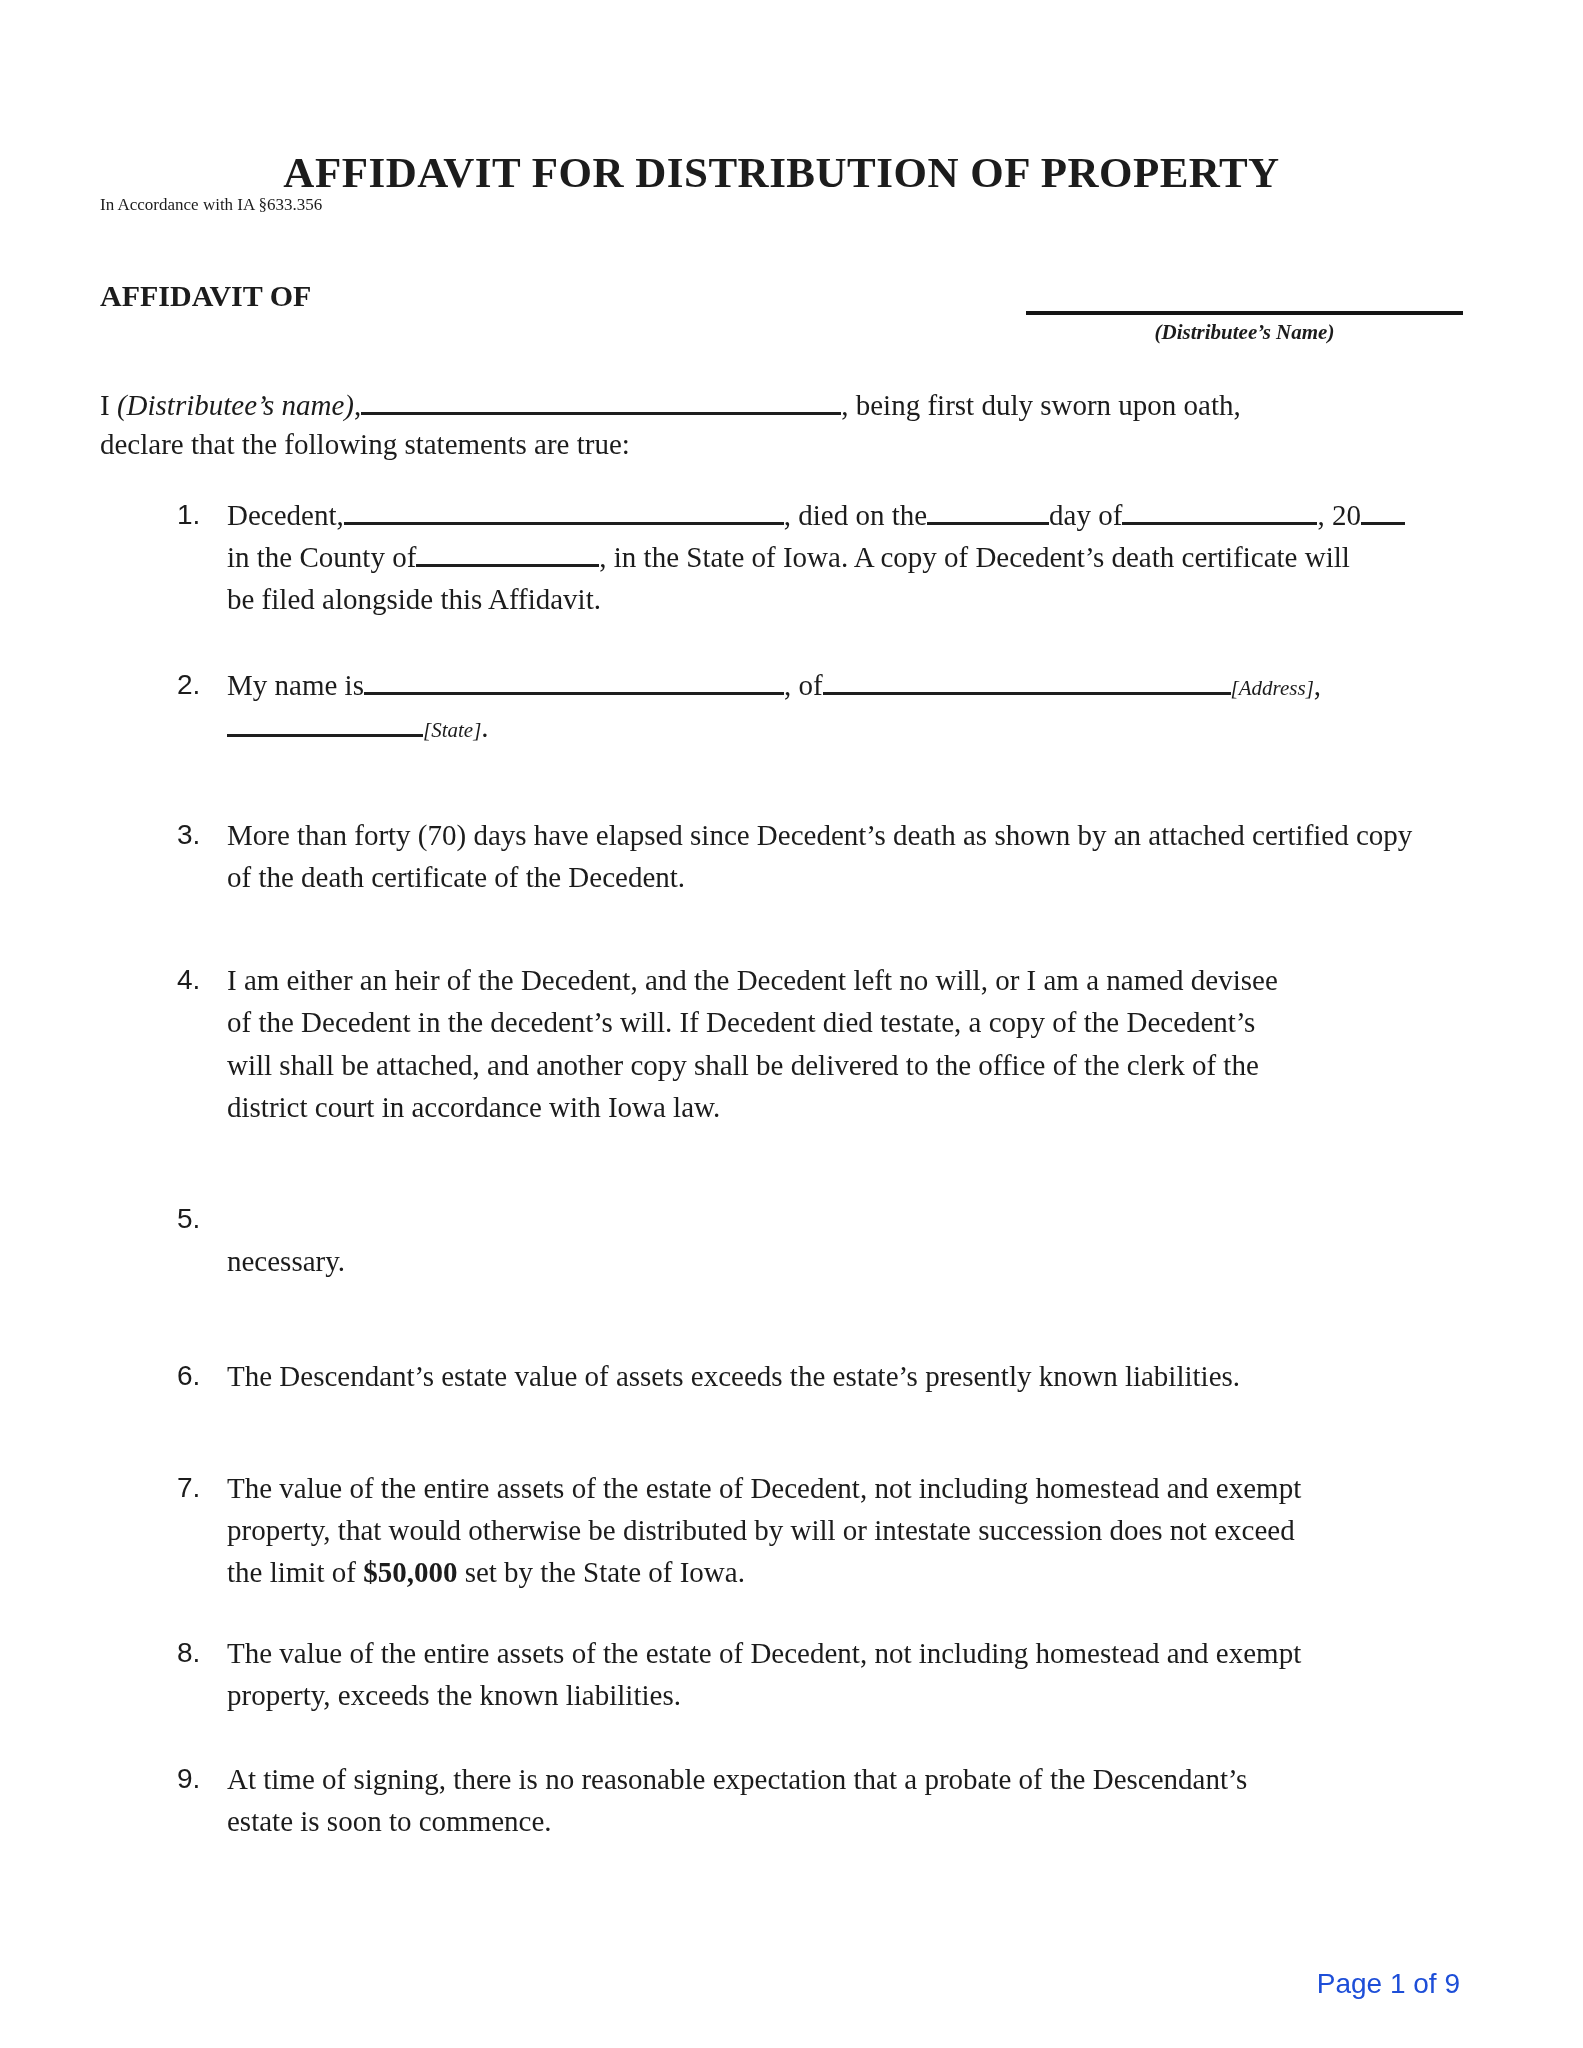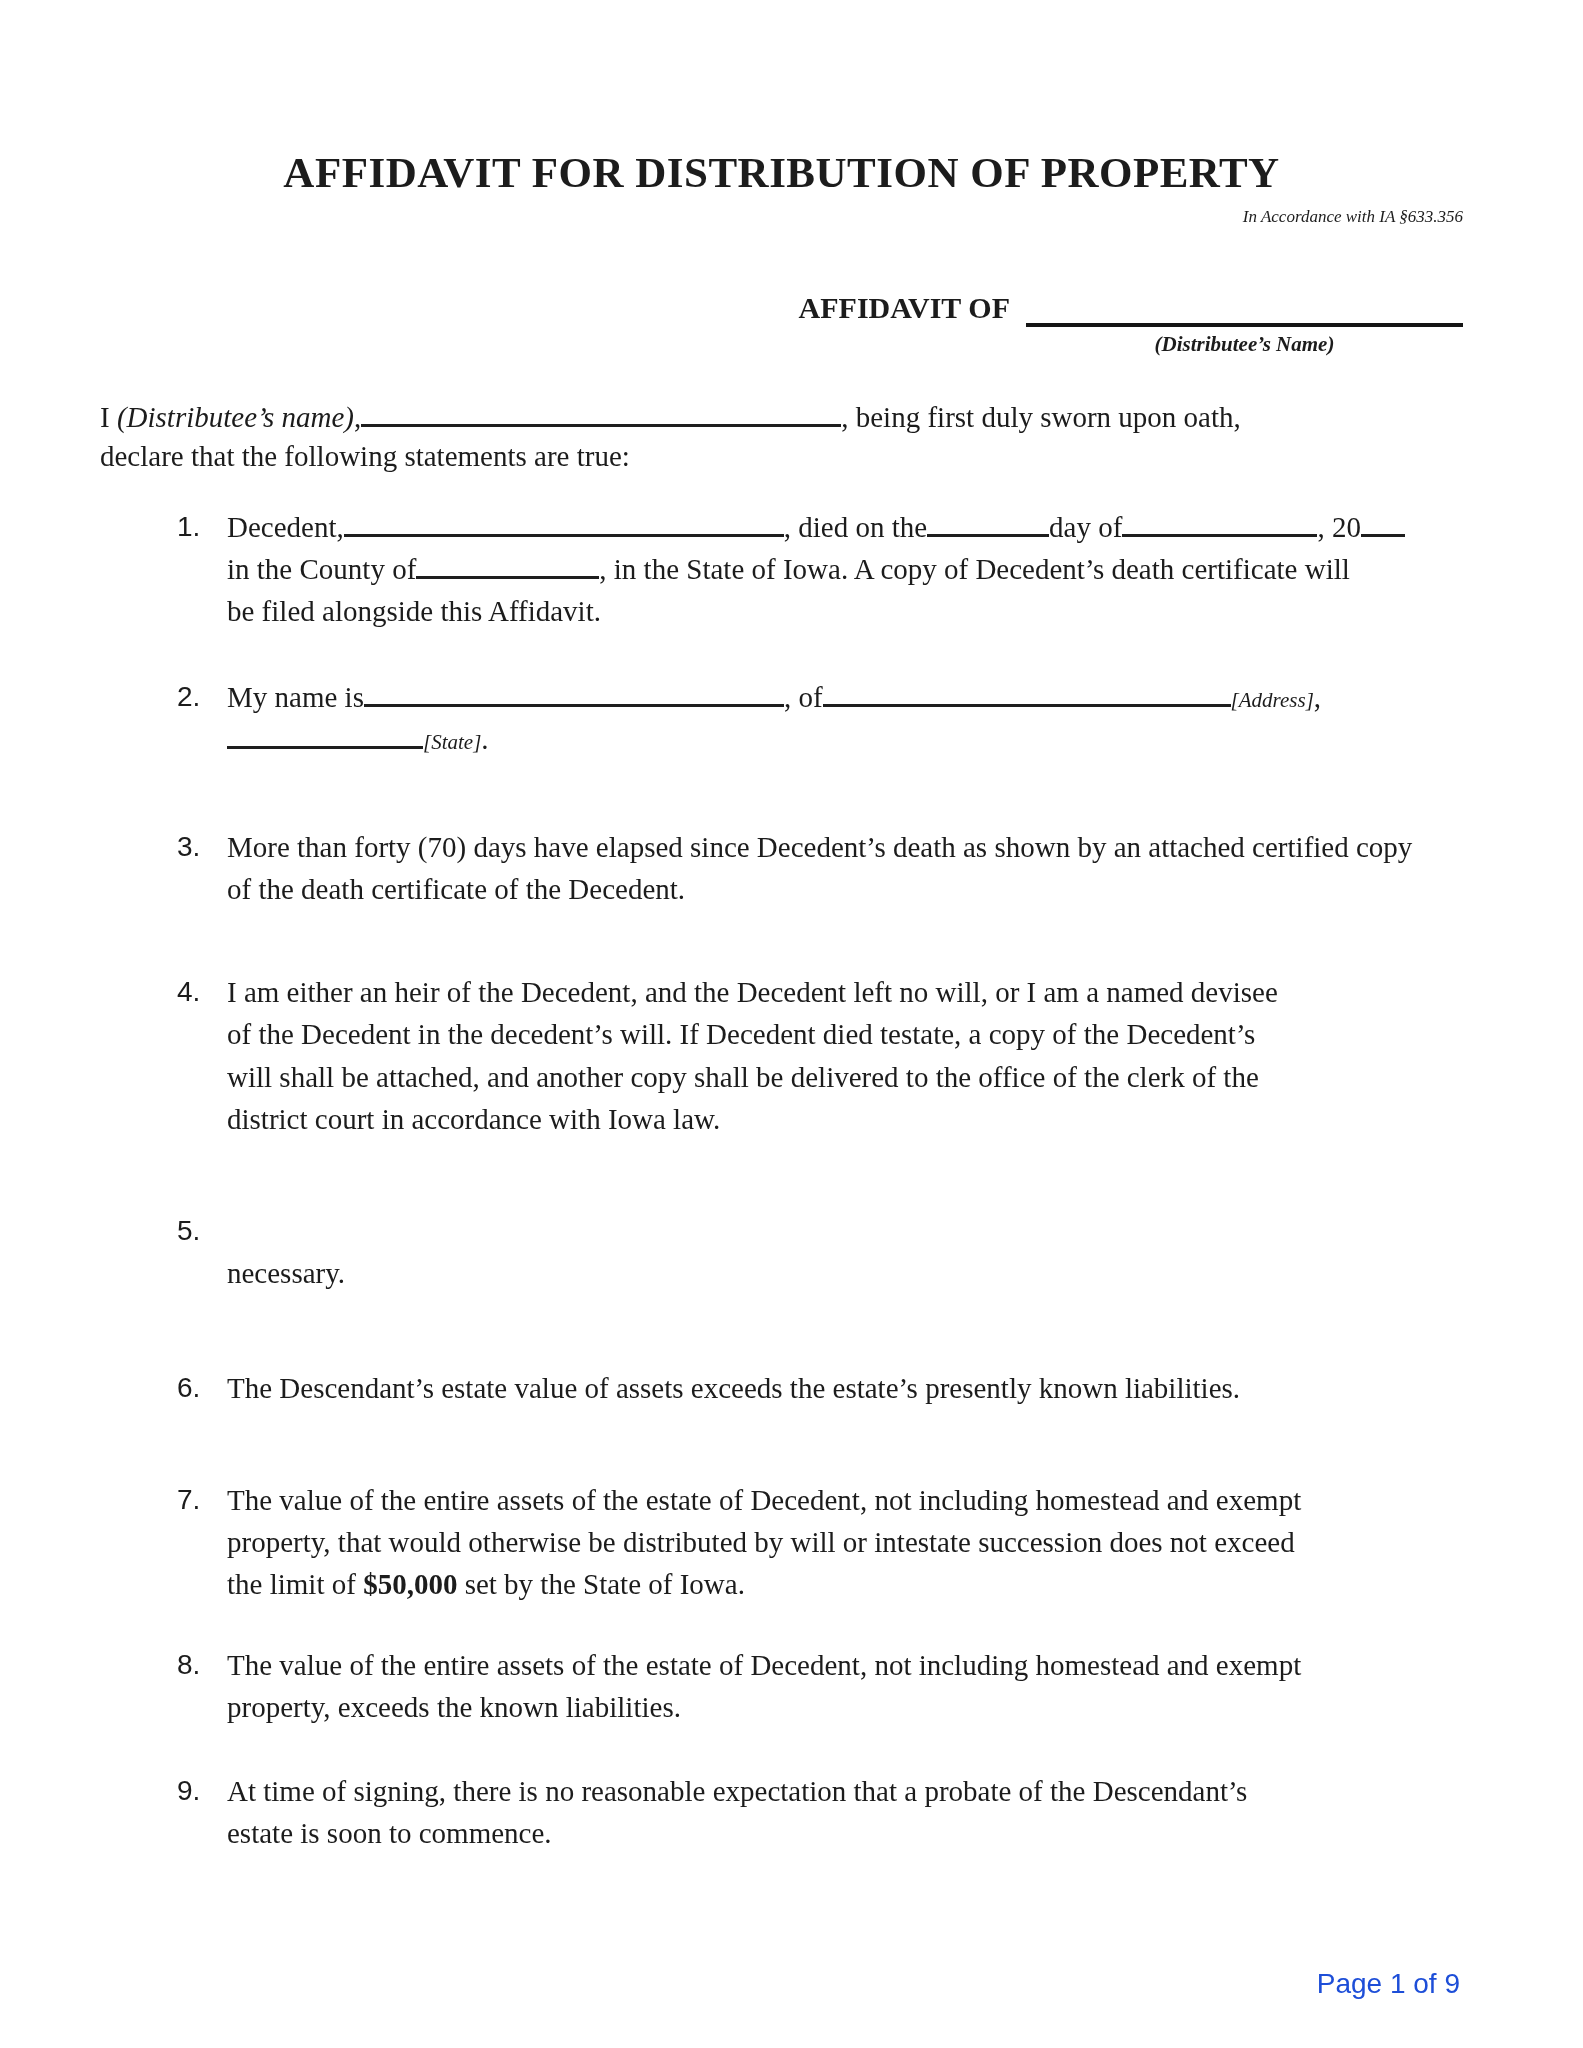"In Accordance with IA §633.356" .subtitle { font-style: italic -> none; margin-top: 12px -> none; text-align: right -> left }
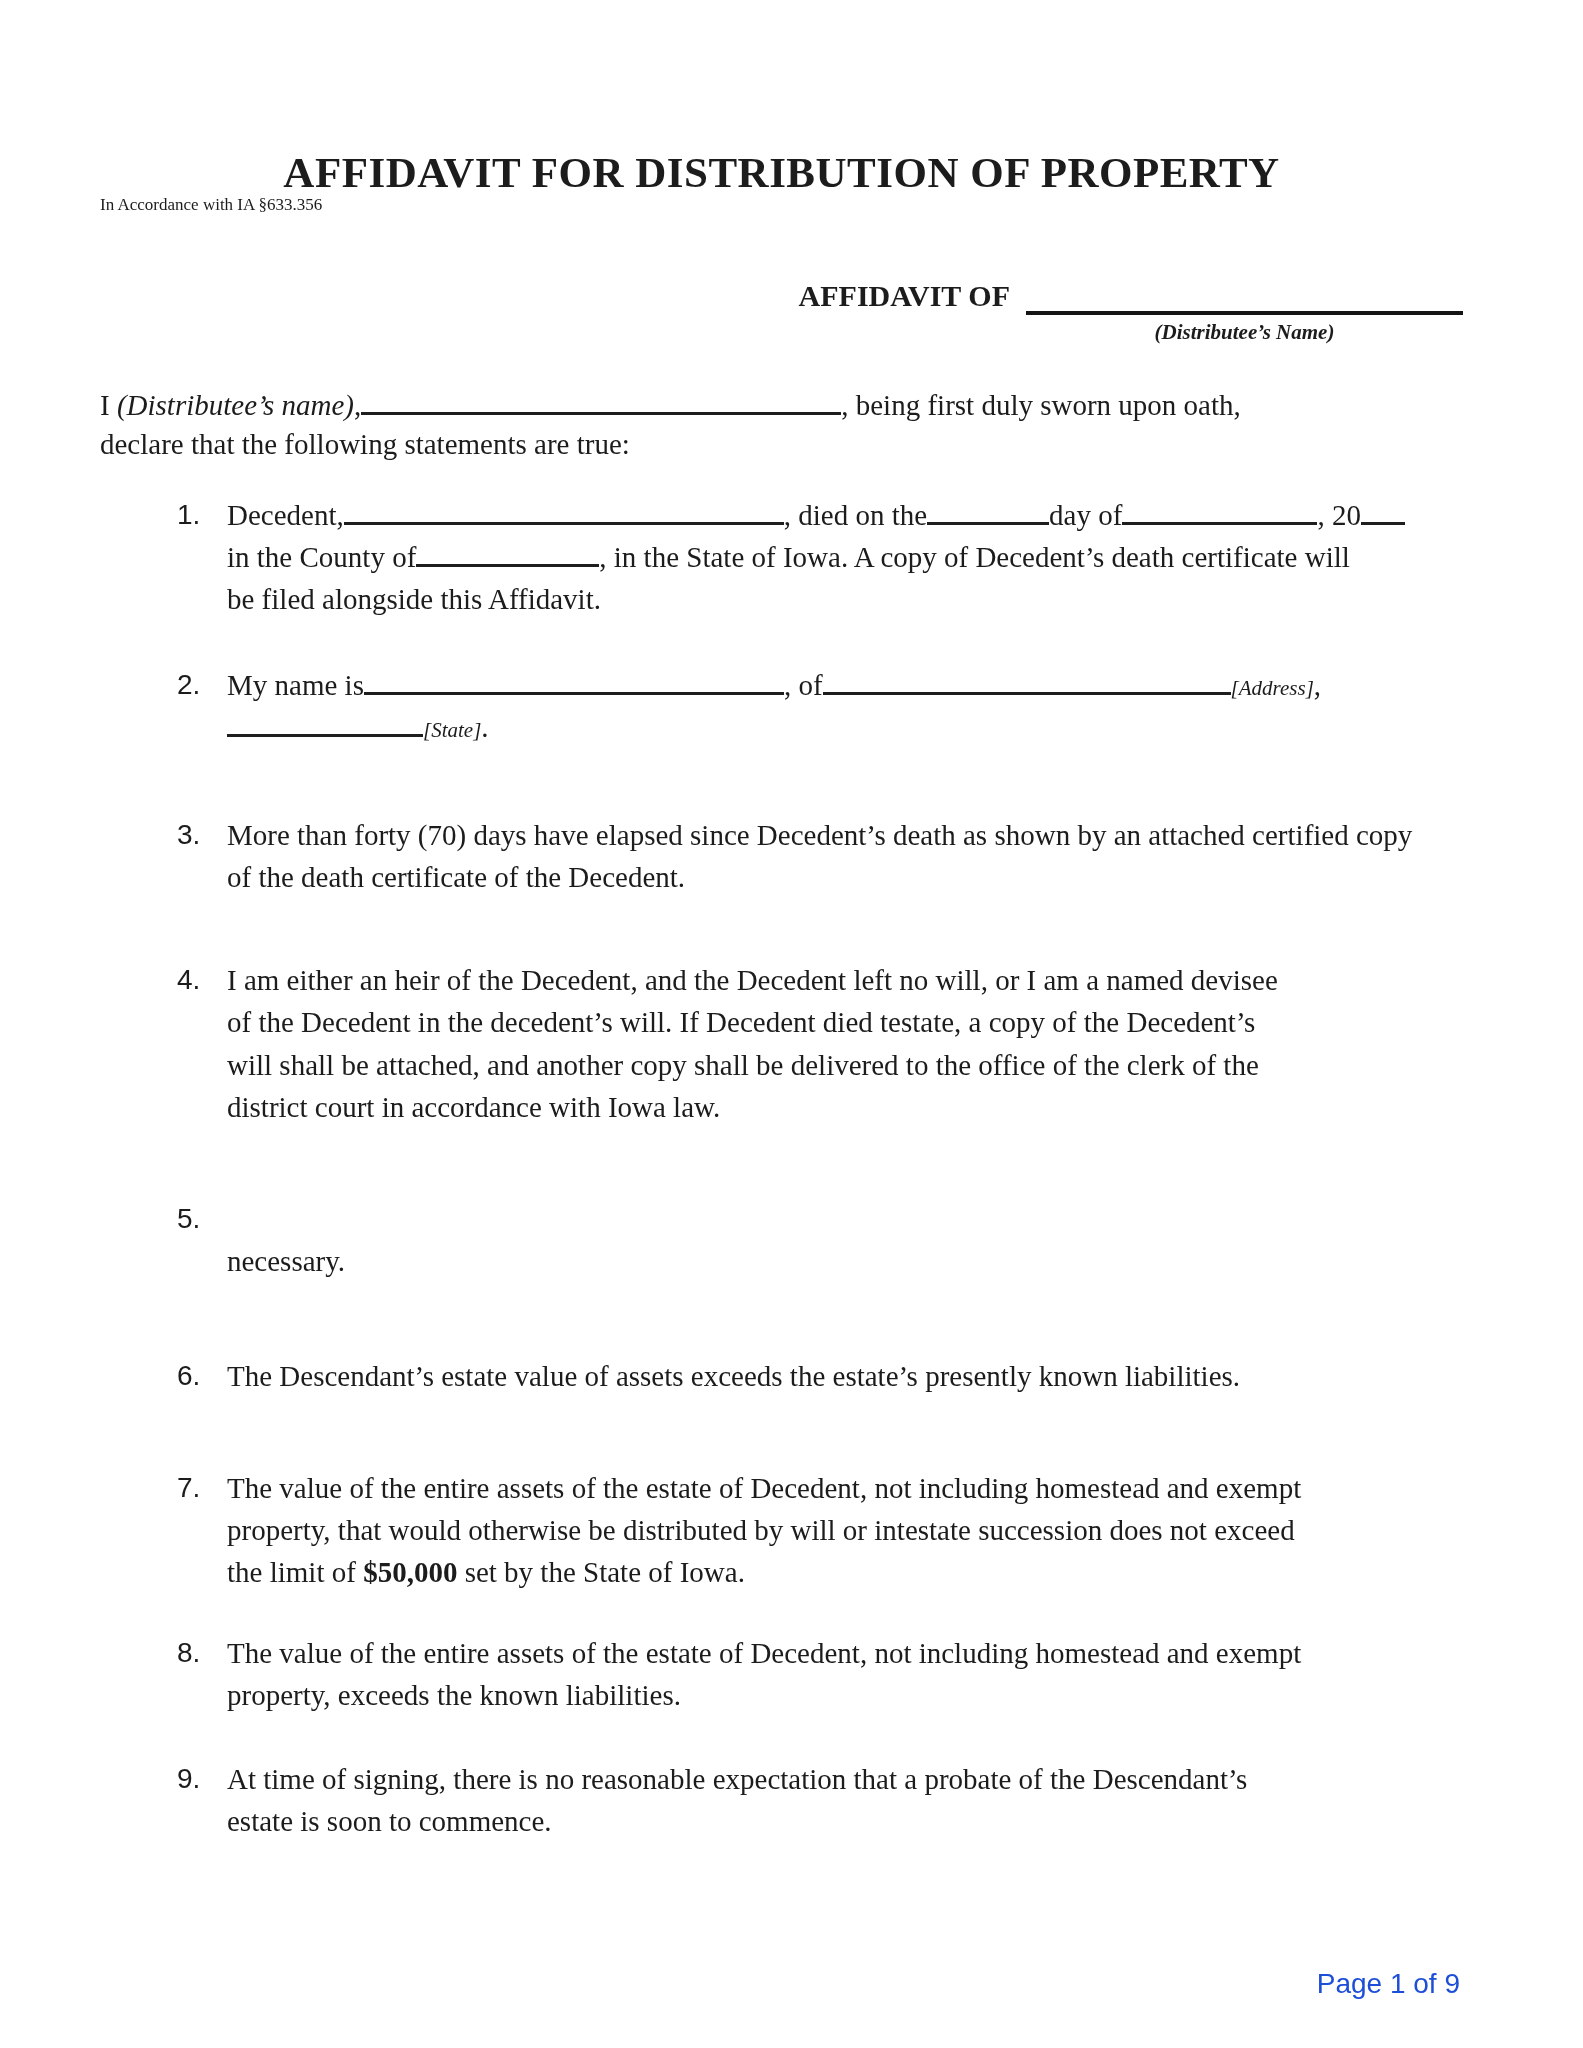"AFFIDAVIT OF" .affof { justify-content: flex-end -> space-between }
